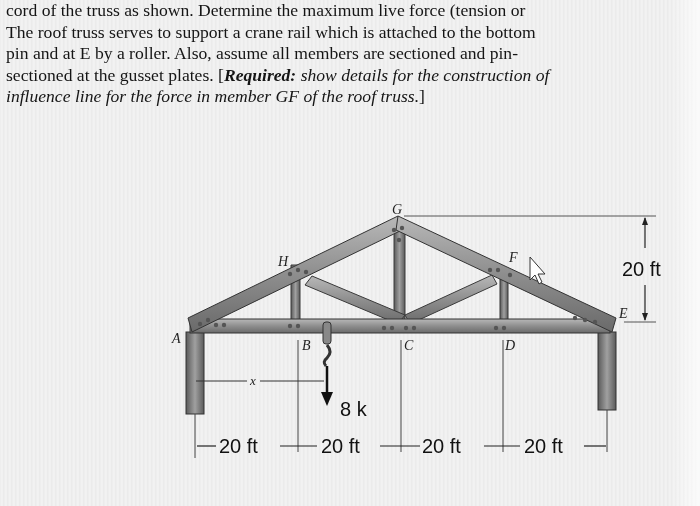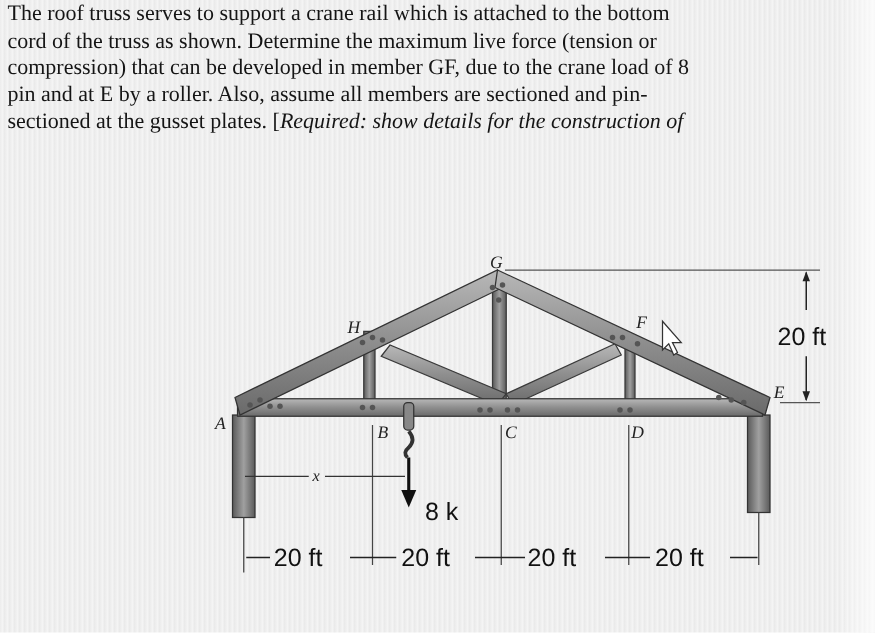"The roof truss serves to" span.line { order: before "cord of the truss as" -> after "cord of the truss as" }
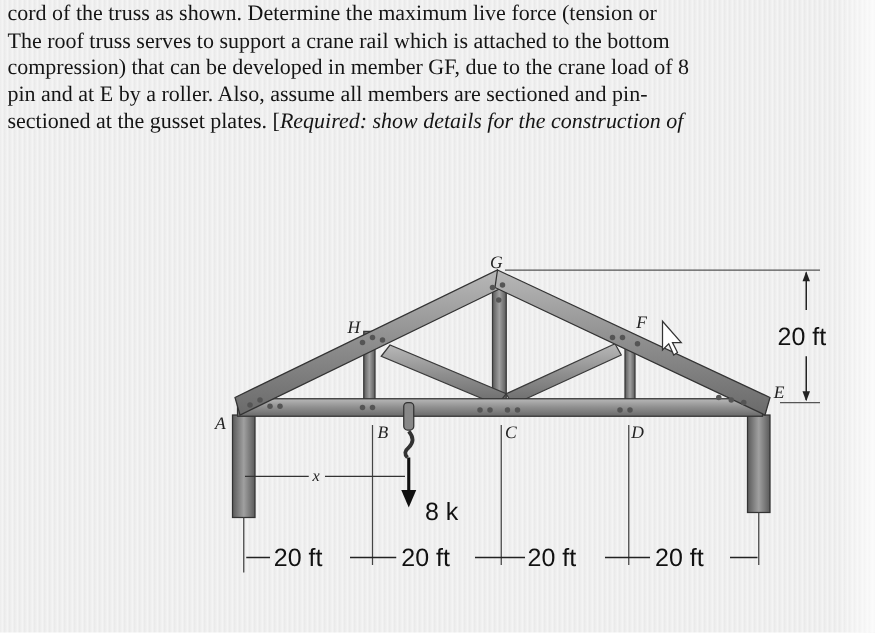"compression) that can be developed" span.line { html: <span>compression) that can be developed in member GF, due to the crane load of 8</span> -> none }
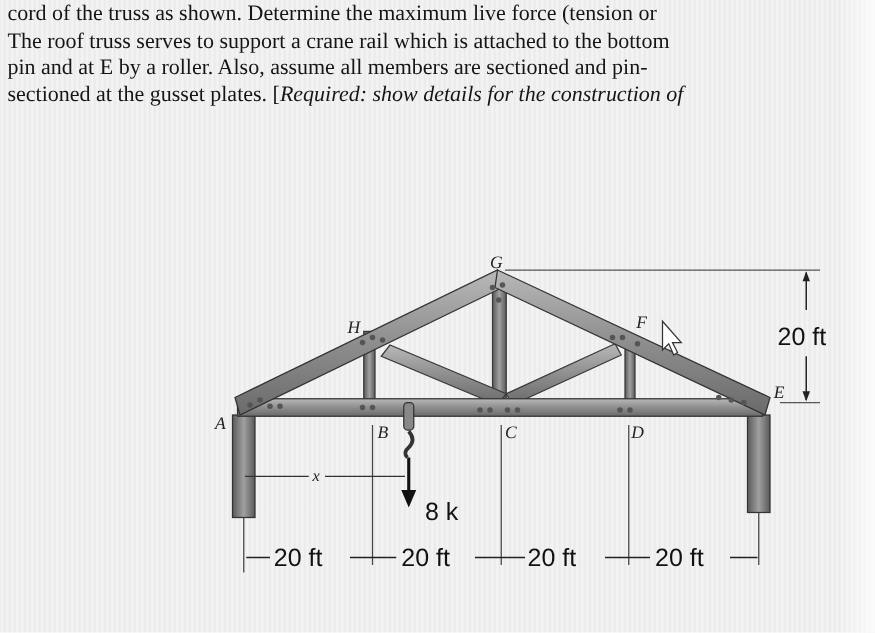"Required:" .problem .req-bold { font-weight: normal -> bold }
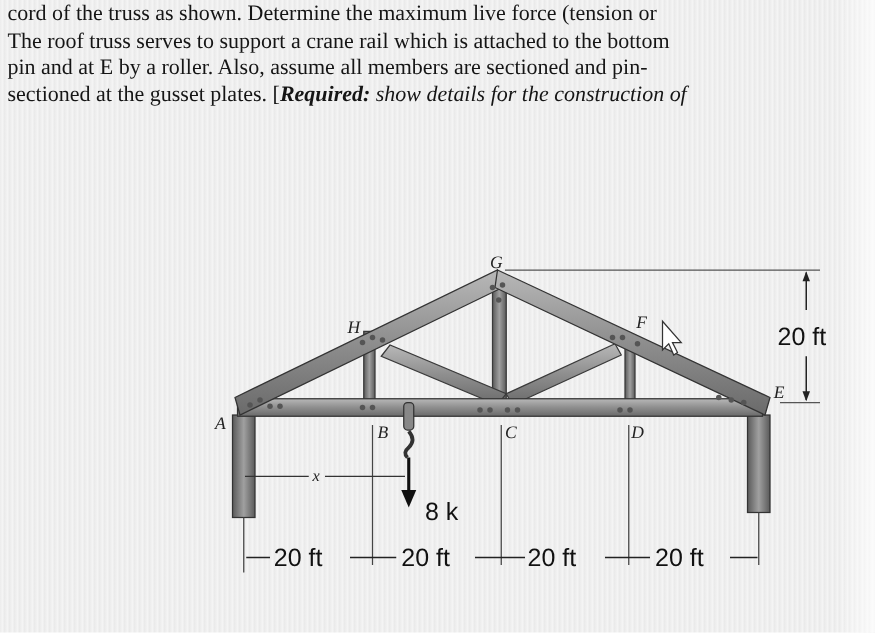"influence line for the force" span.line { html: none -> <span><span>influence line for the force in member GF of the roof truss.</span><span>]</span></span> }
